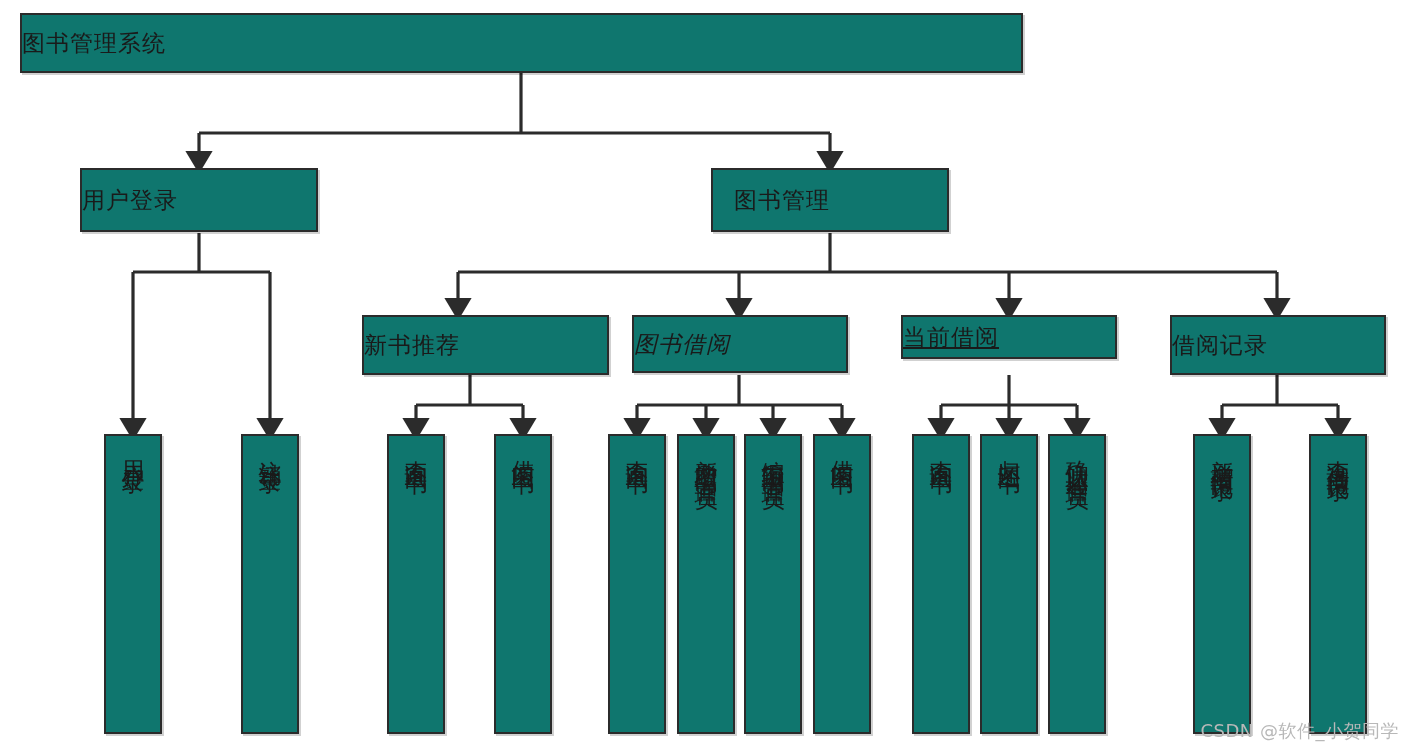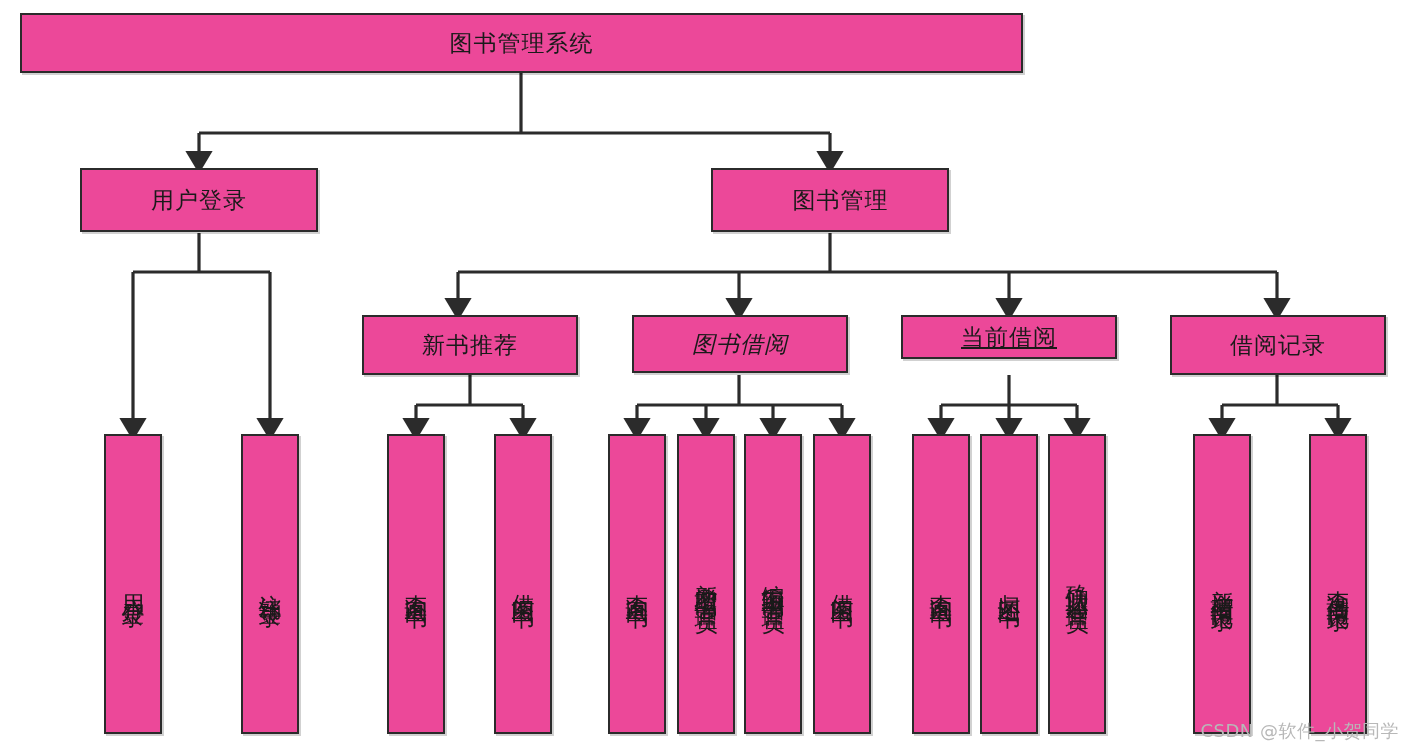"图书管理系统" .node-box { background: #ec4899 -> #0f766e; justify-content: center -> none }
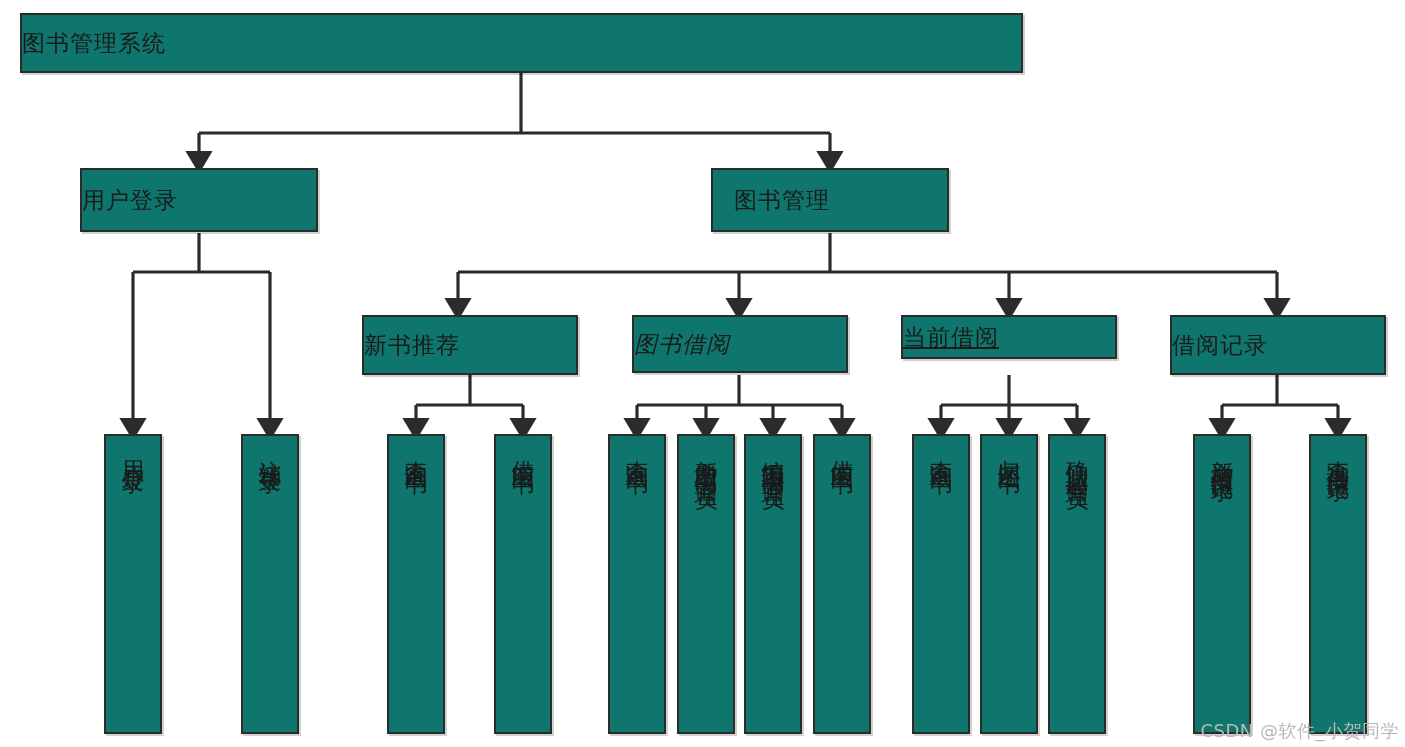"新书推荐" div.node-box { width: 216px -> 247px }
